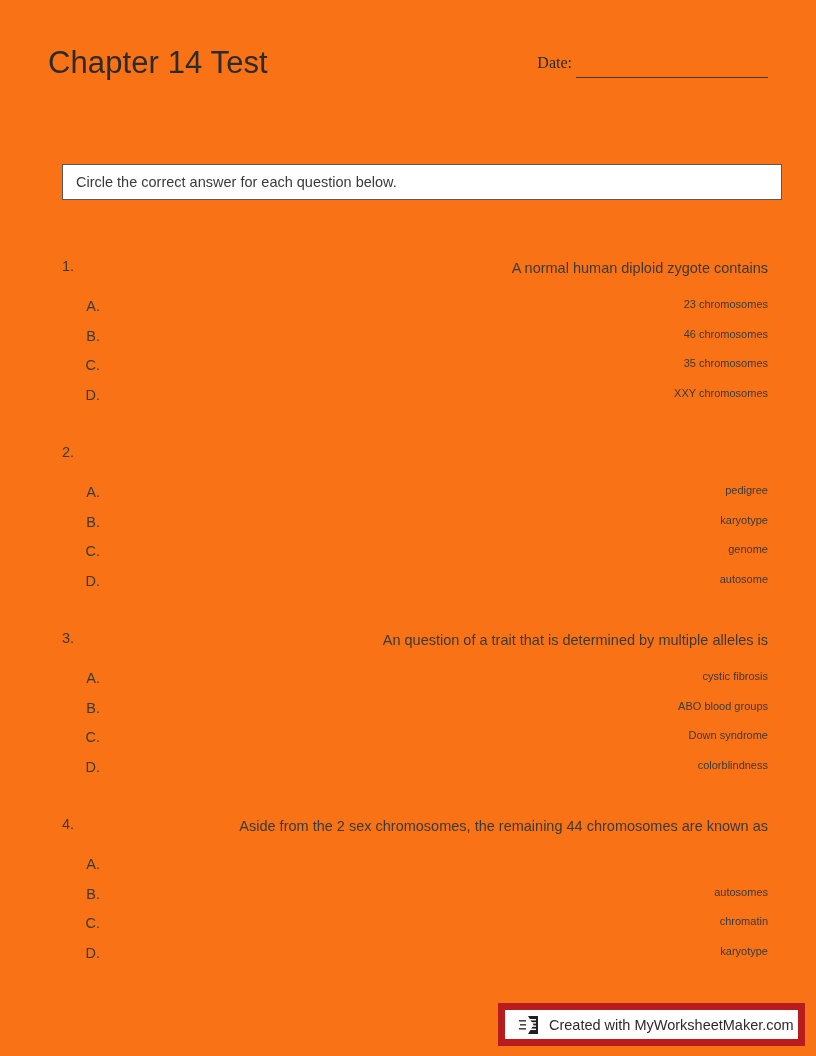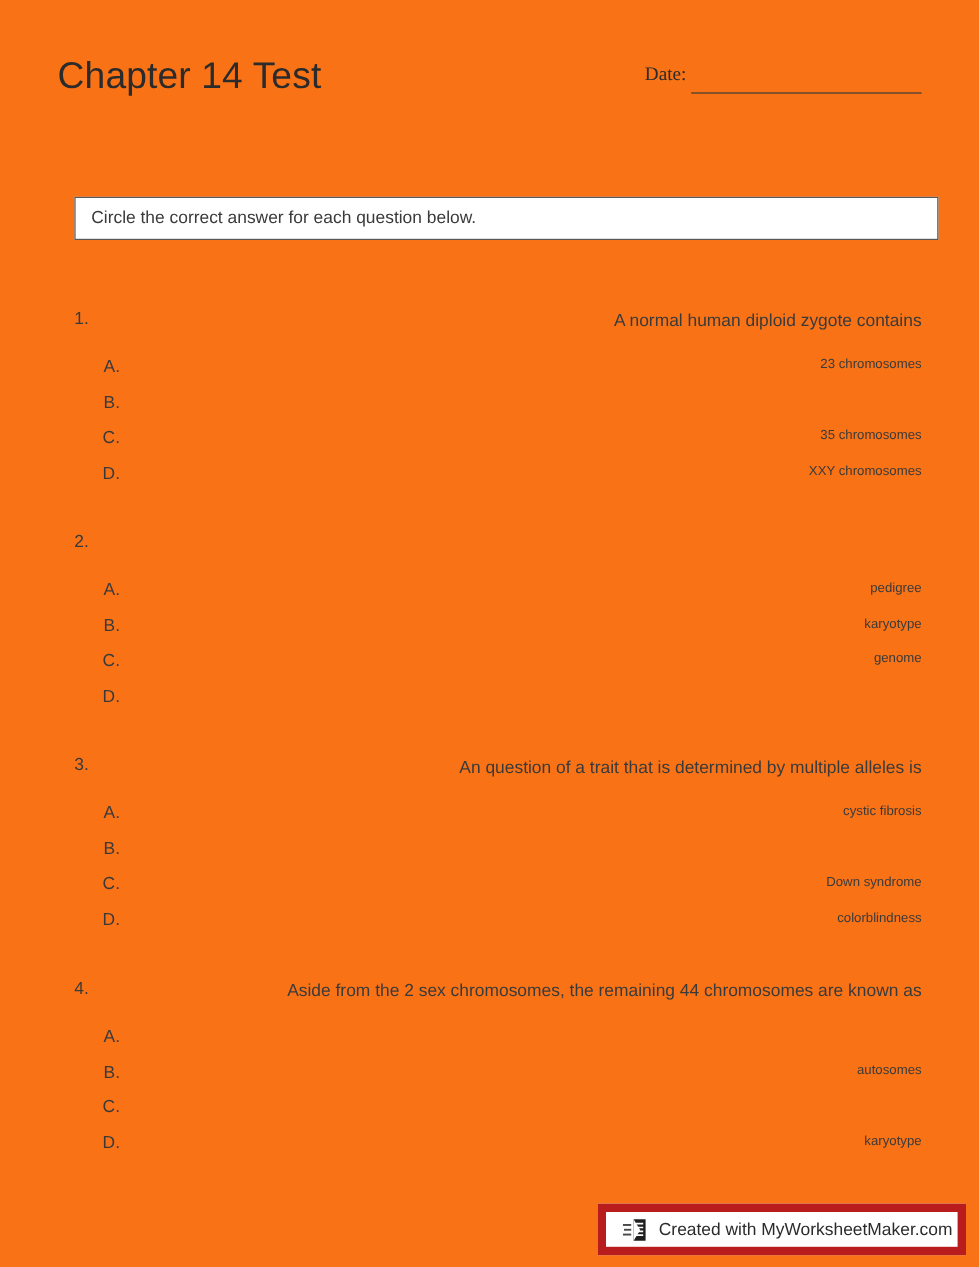"46 chromosomes" span.option-text { html: none -> <span>46 chromosomes</span> }
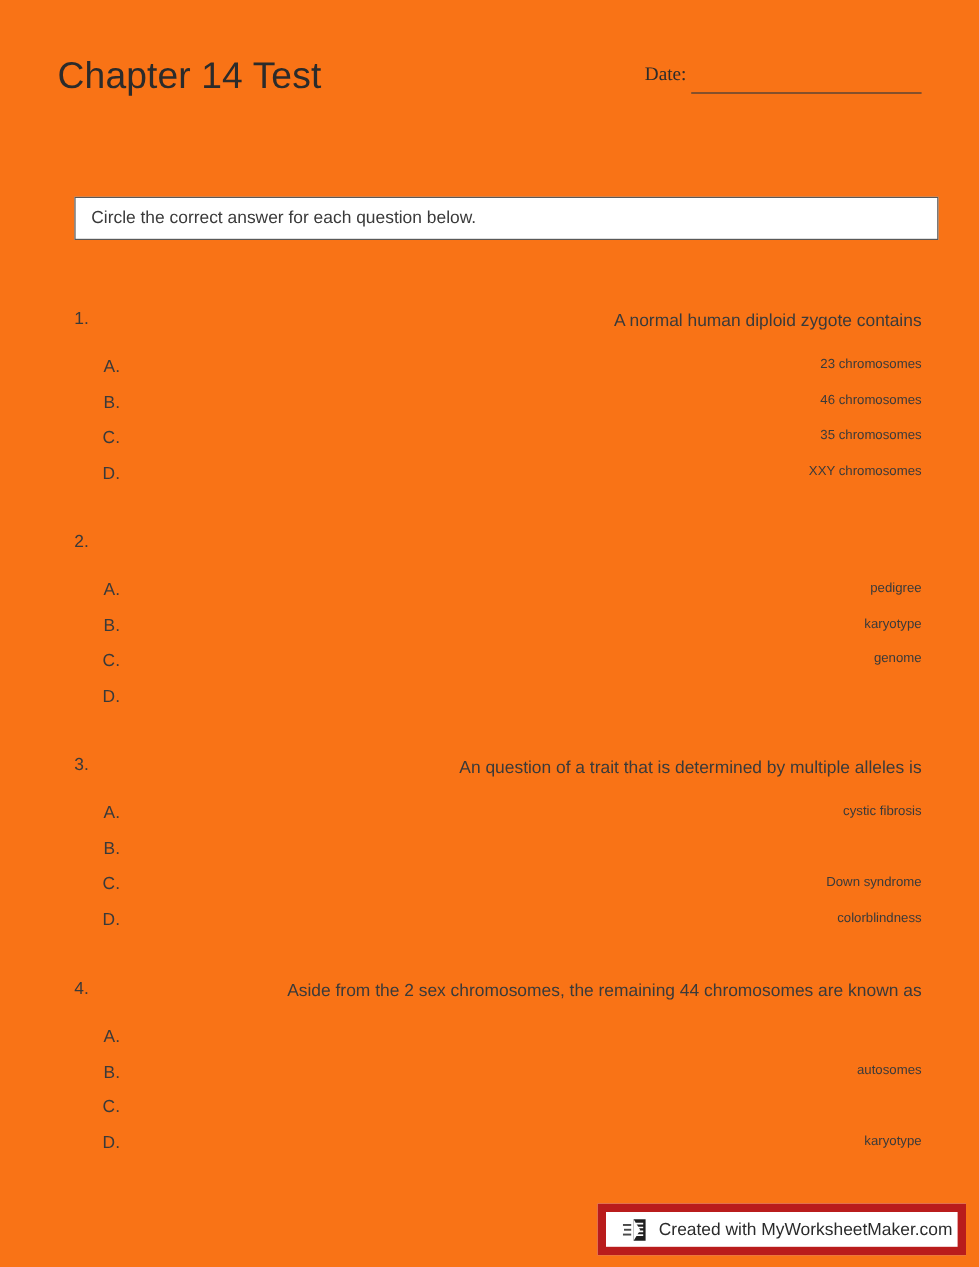"autosome" span.option-text { html: none -> <span>autosome</span> }
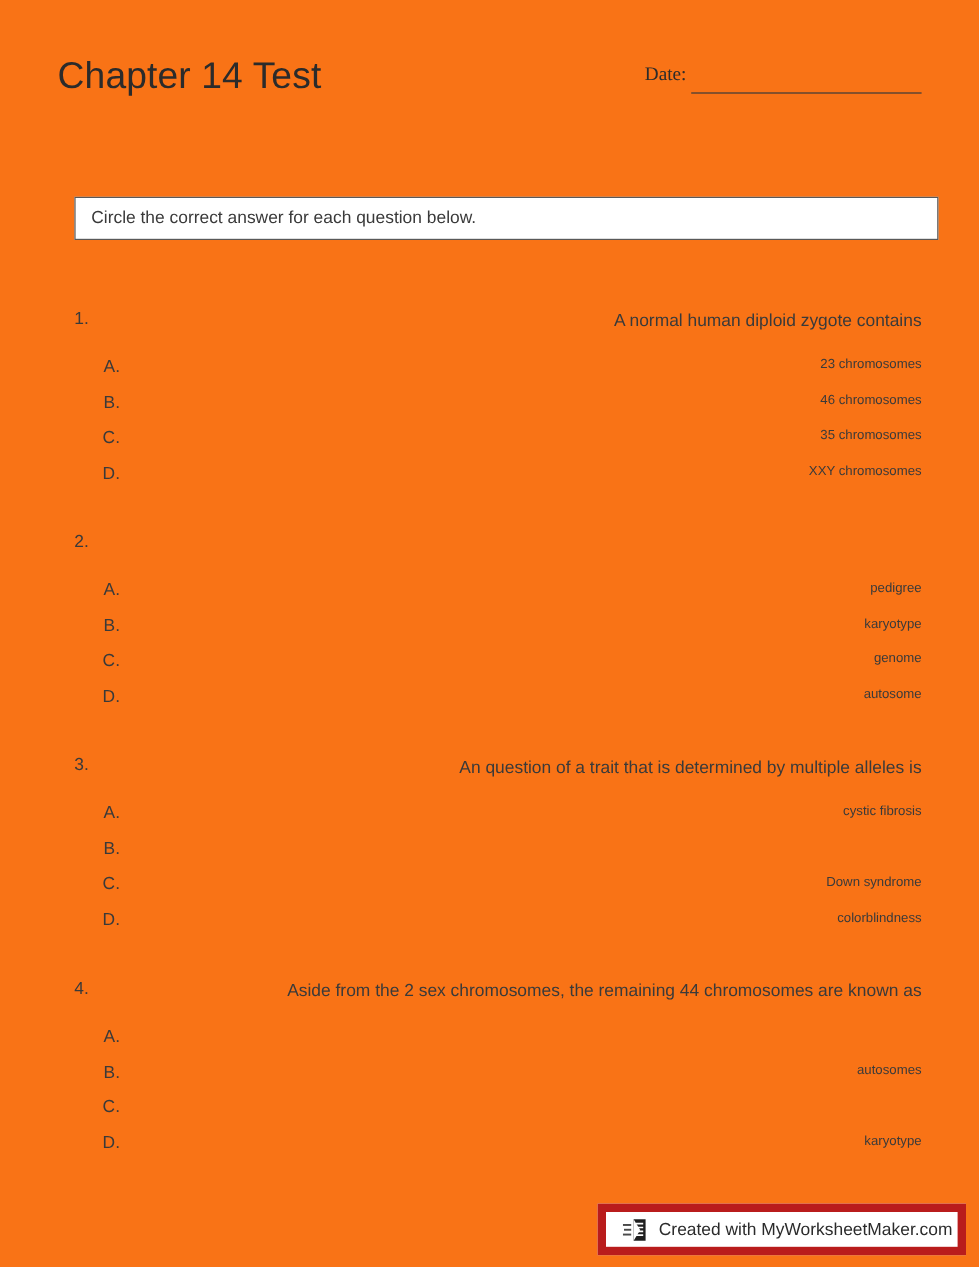"ABO blood groups" span.option-text { html: none -> <span>ABO blood groups</span> }
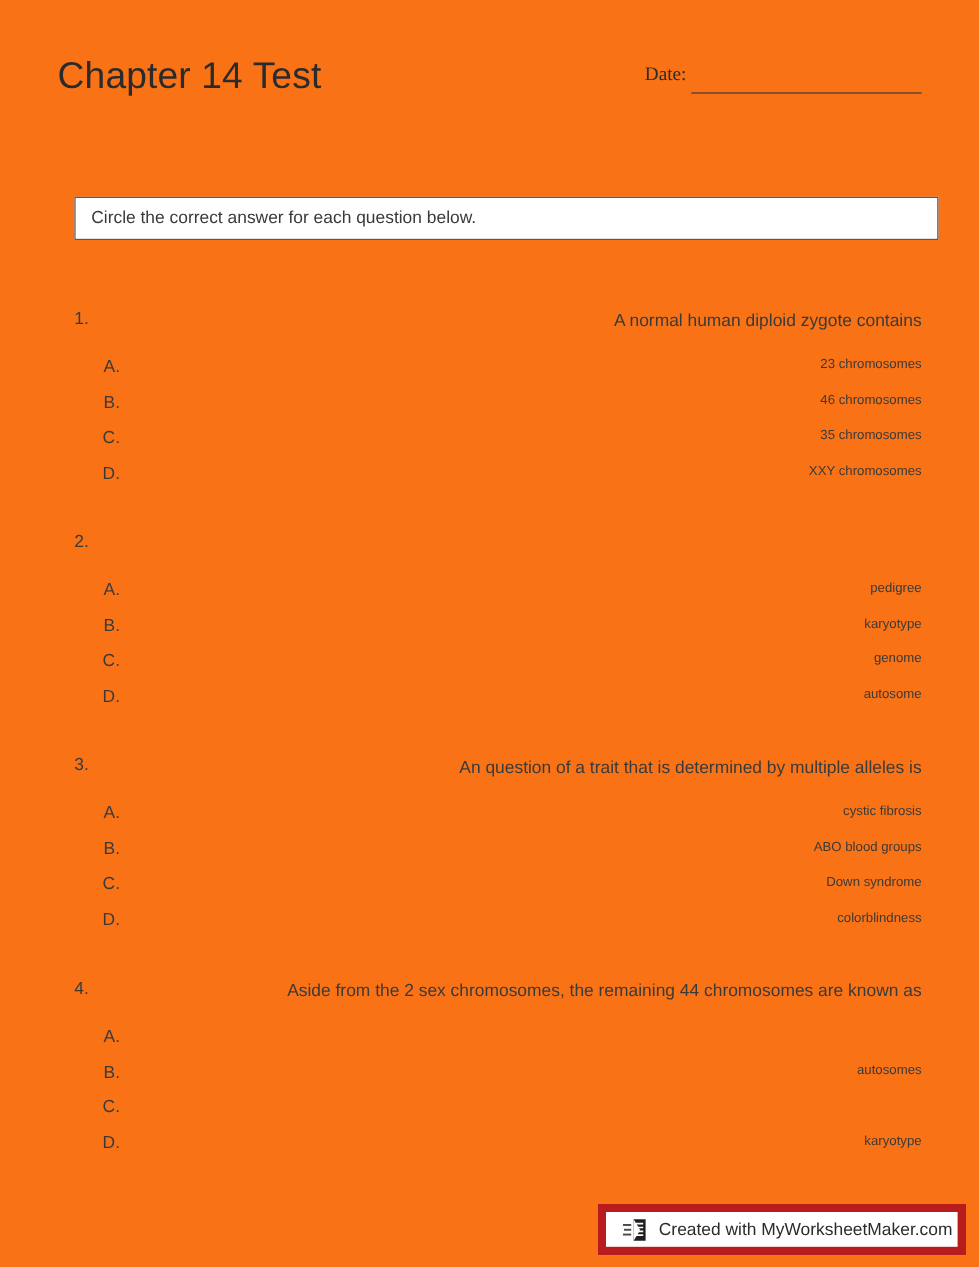"chromatin" span.option-text { html: none -> <span>chromatin</span> }
